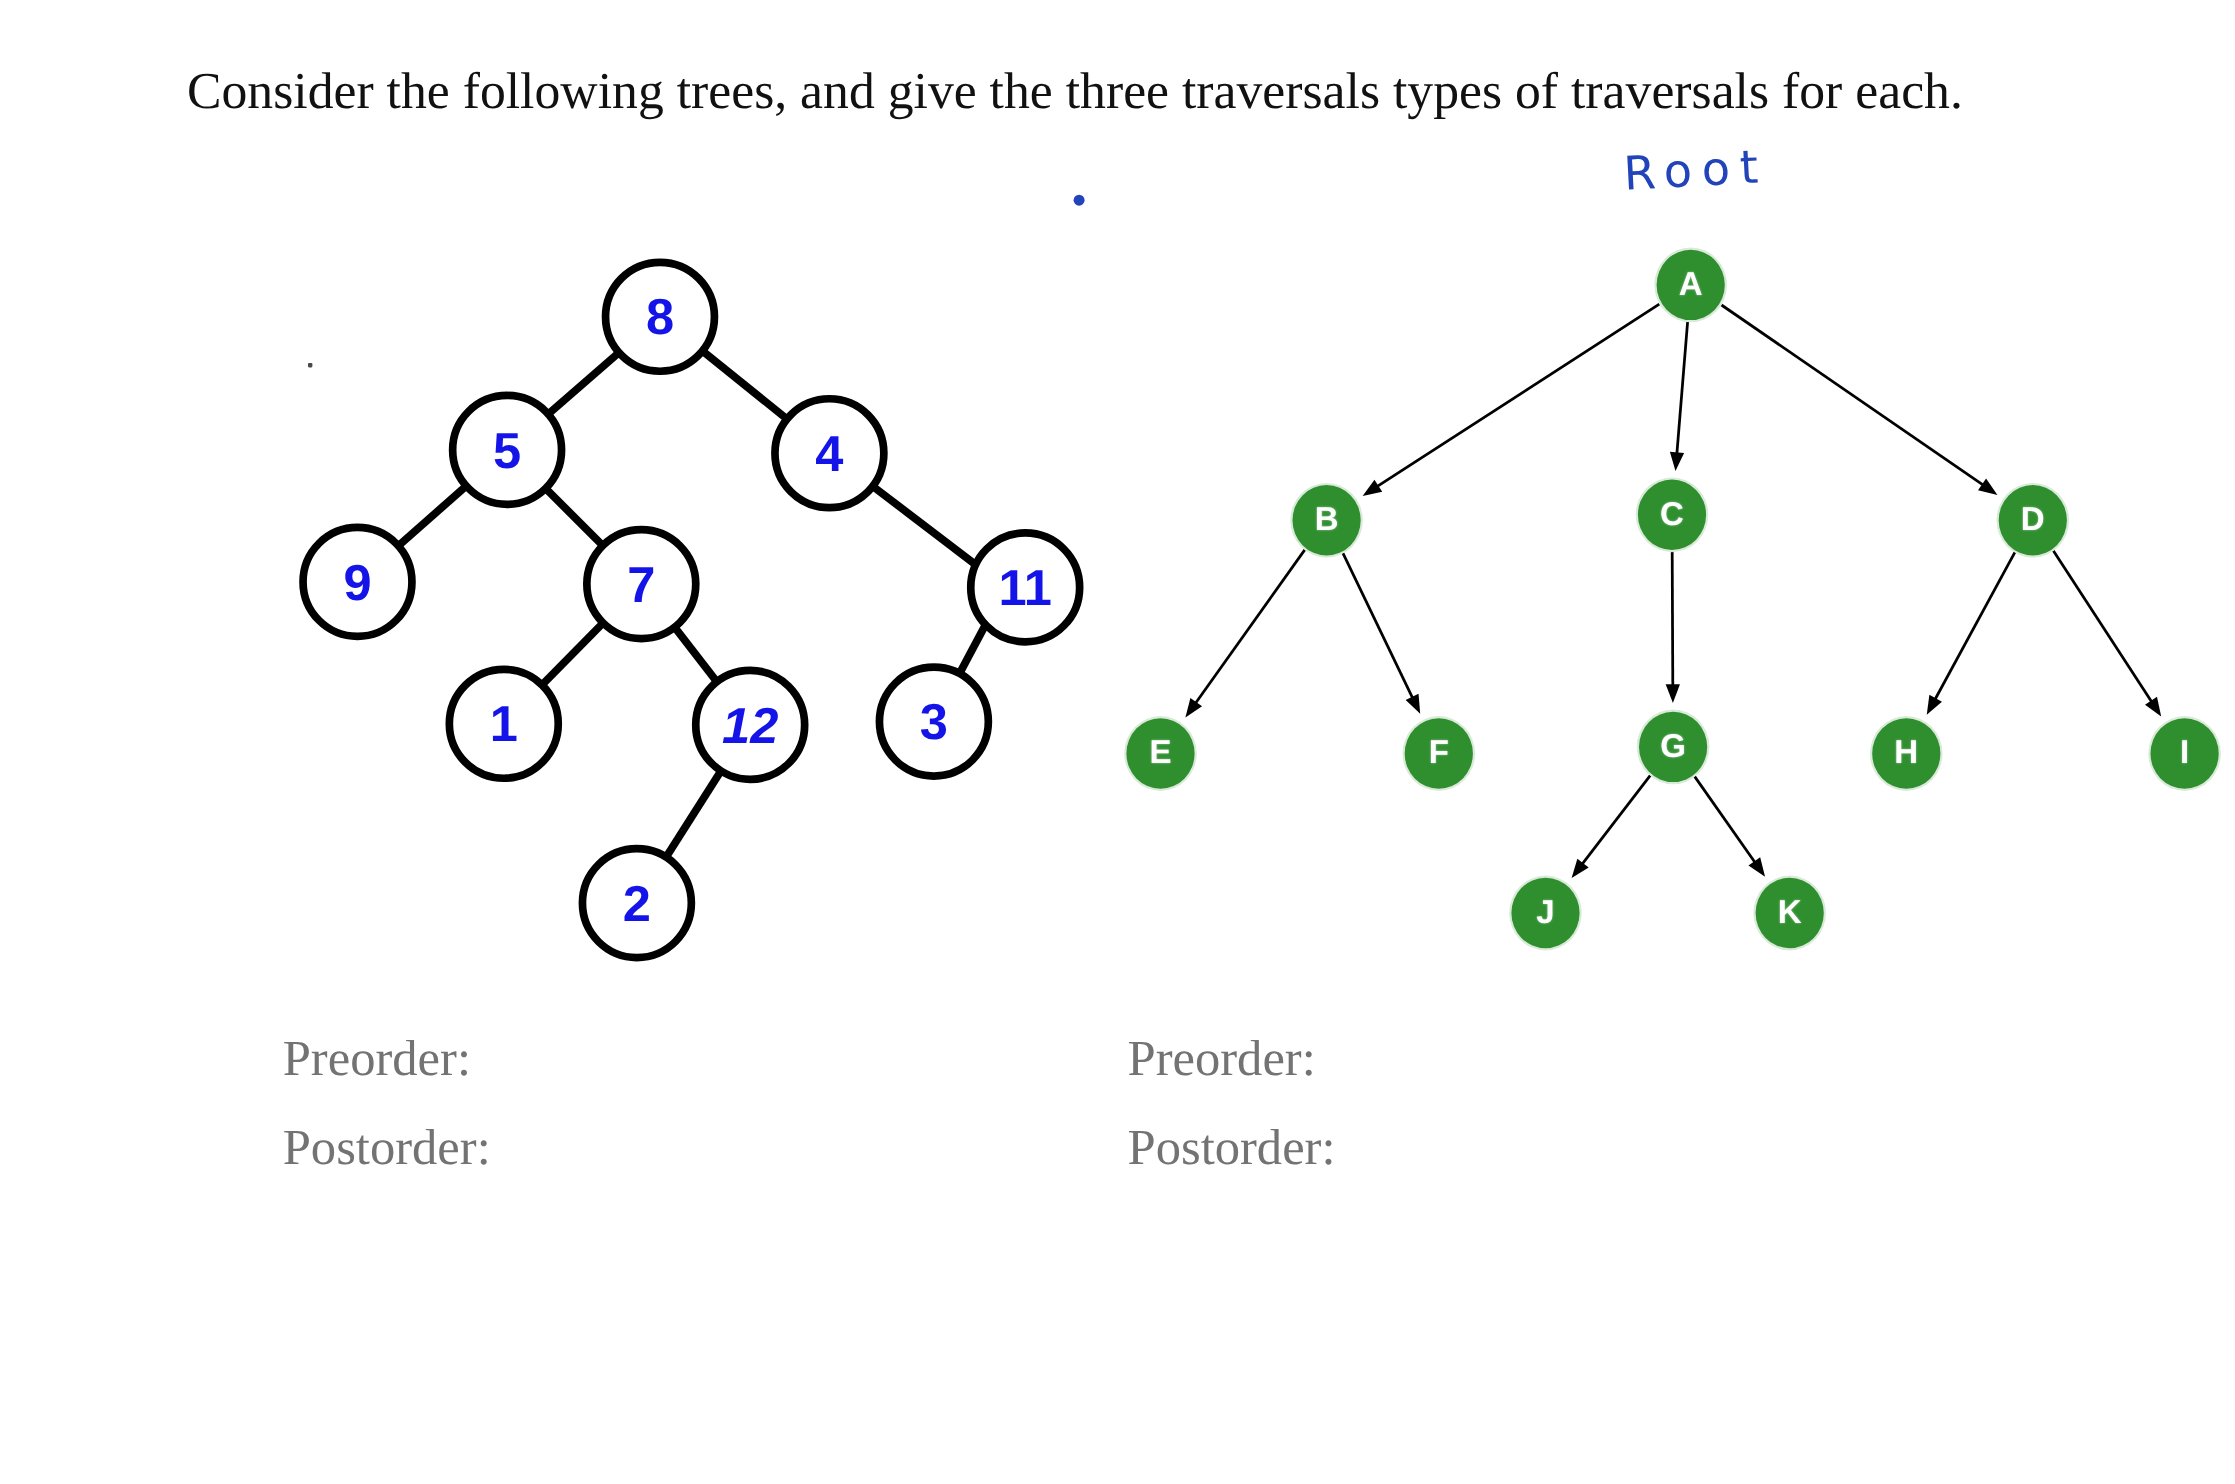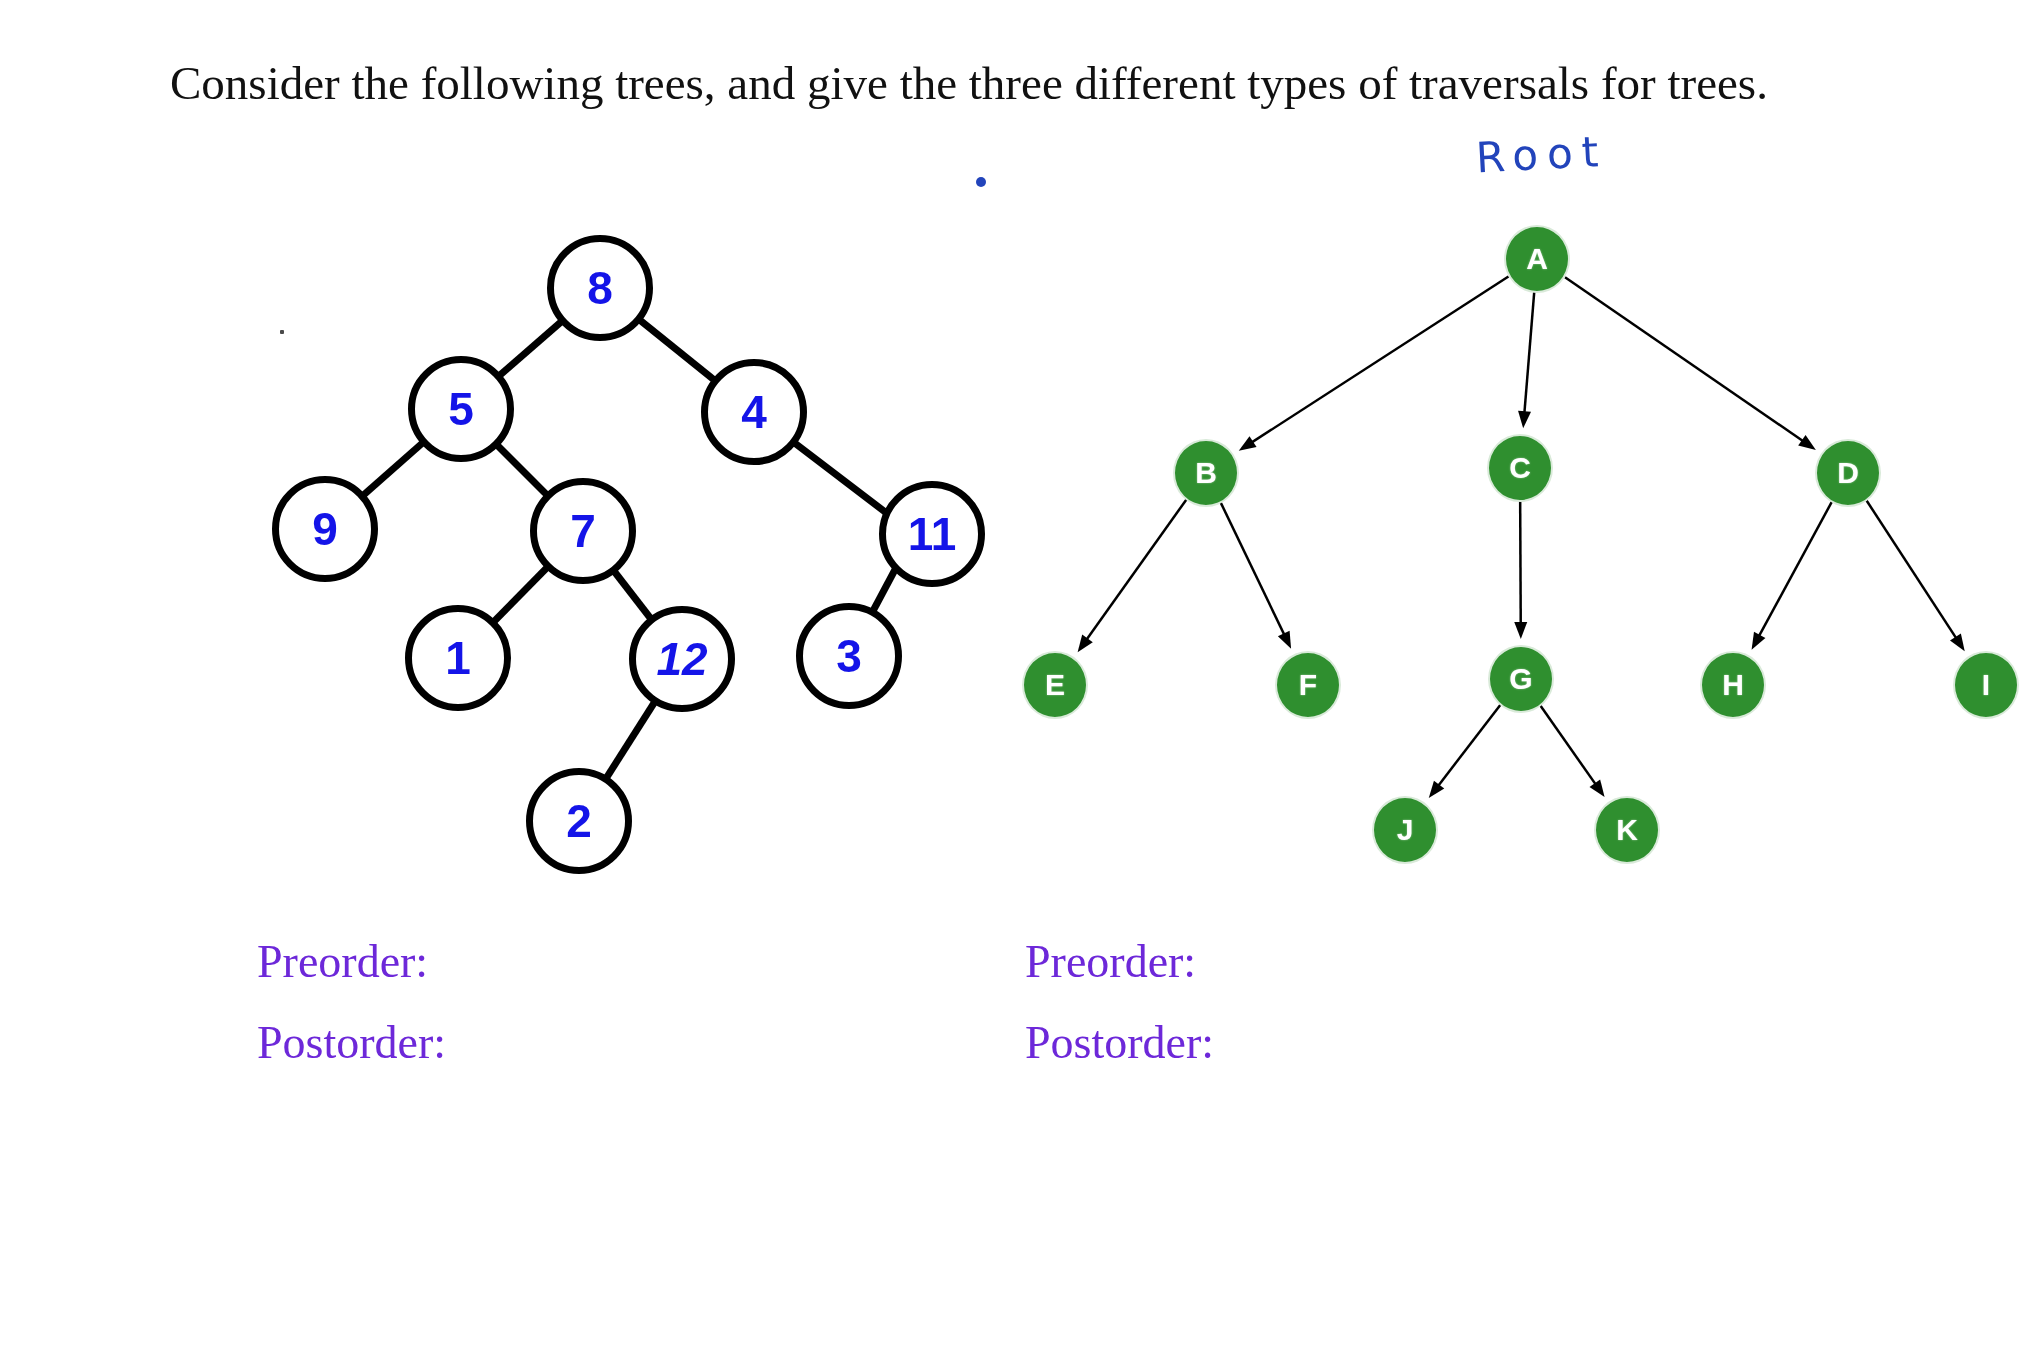"Consider the following trees, and" div.page-title { text: different types of traversals for trees -> traversals types of traversals for each }
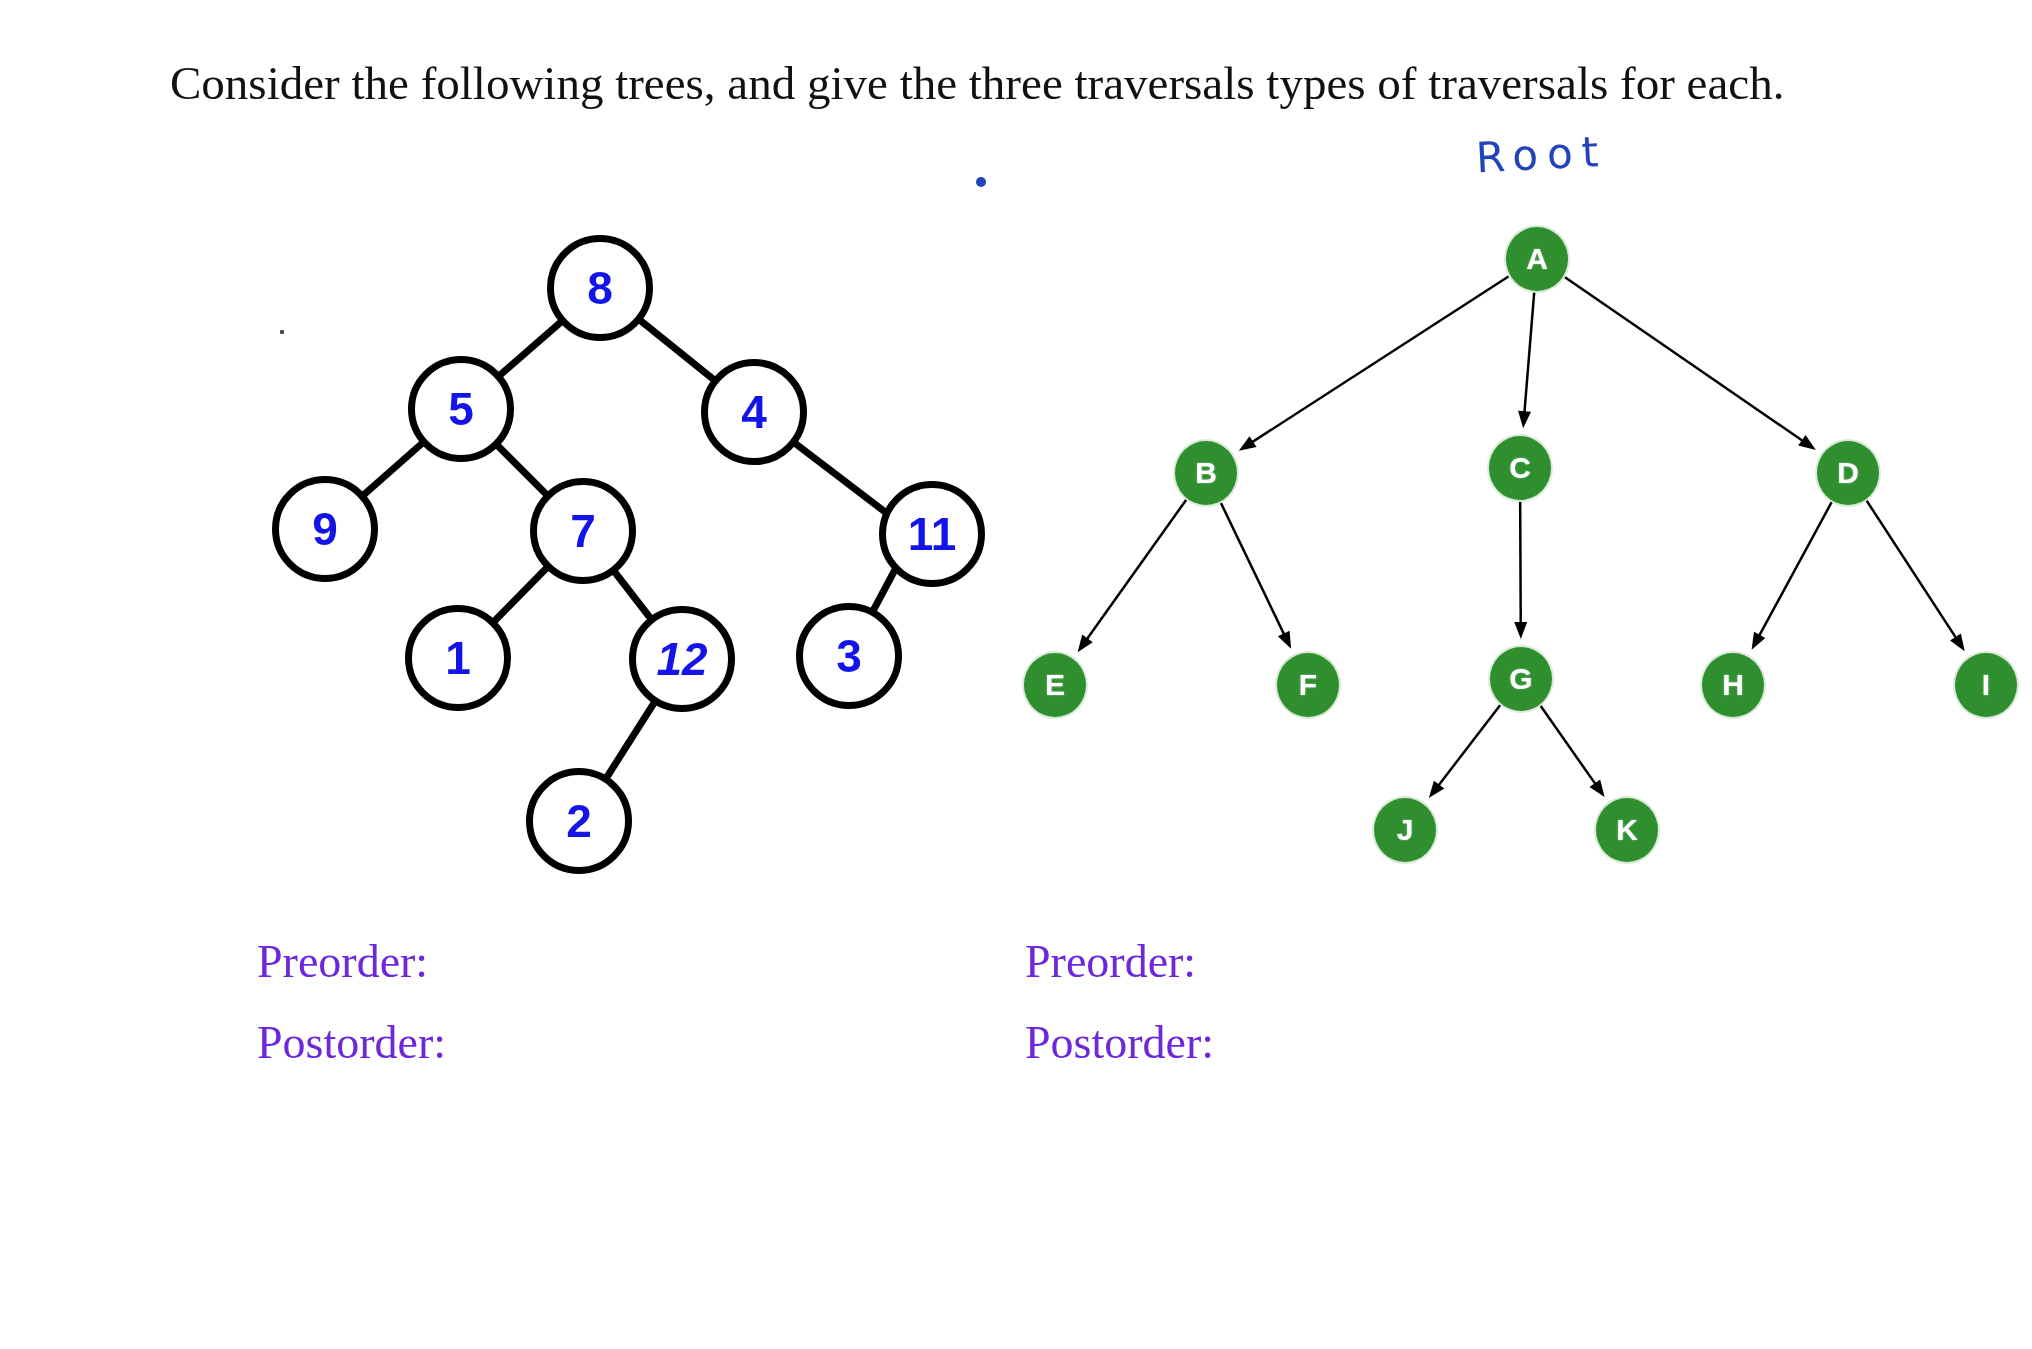"Preorder:" .answer-label { color: #6d28d9 -> #737373 }
